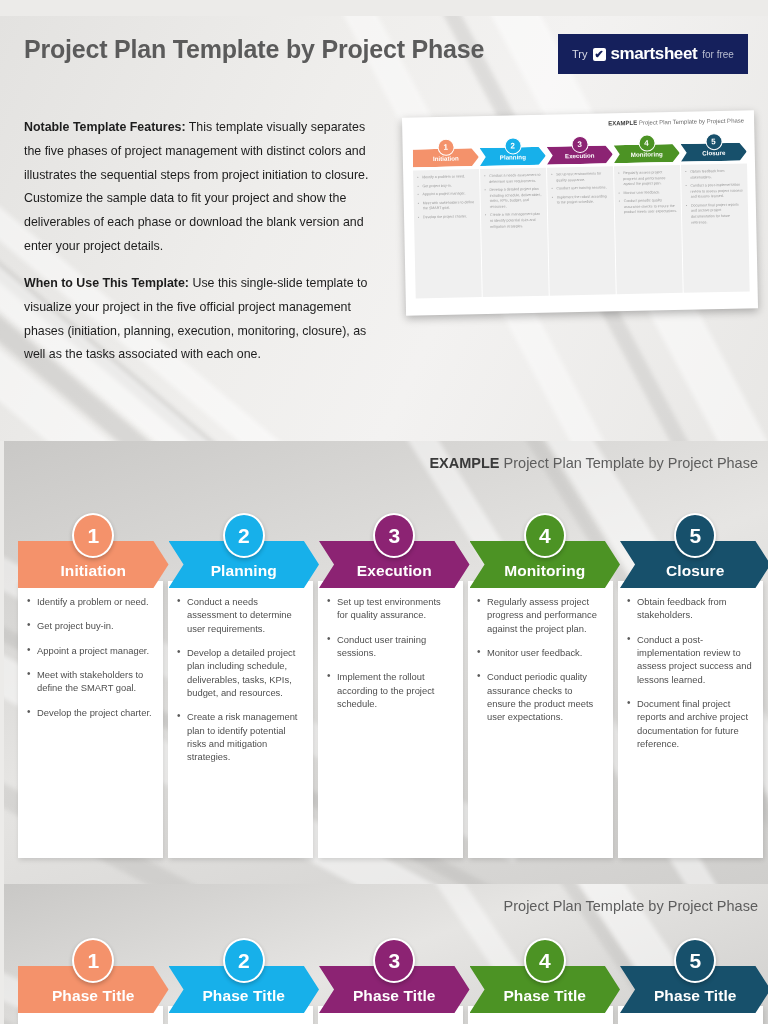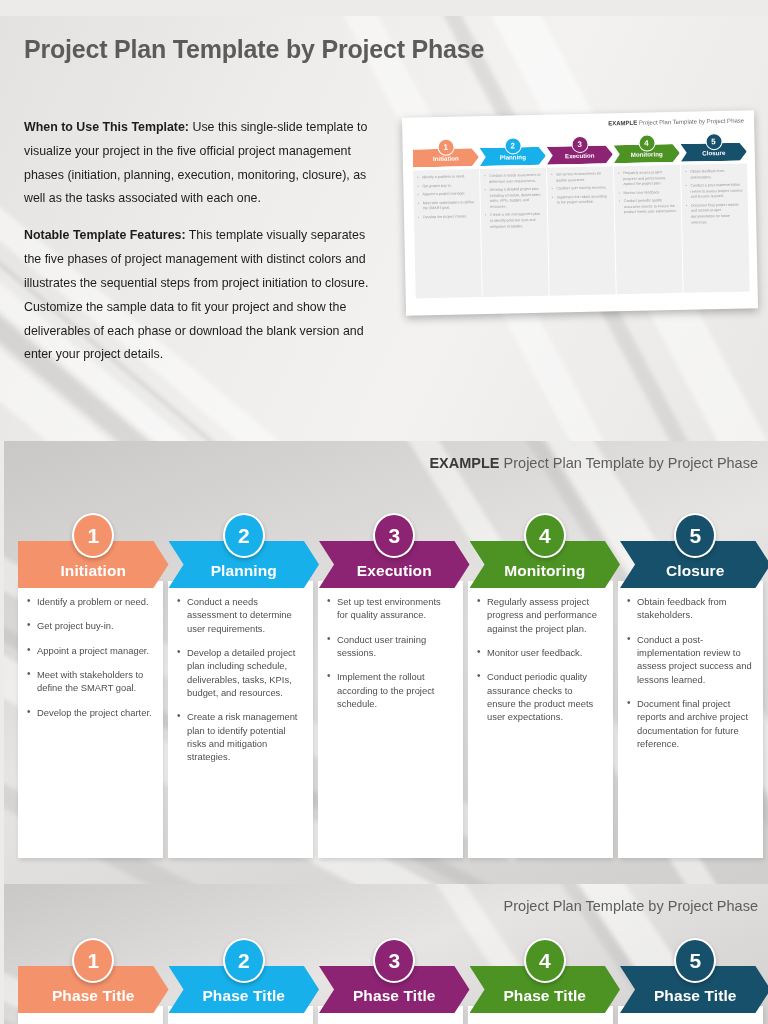"Try" div.ss-badge { html: none -> <div> <span>Try</span> <span>✔</span> <span>smartsheet</span> <span>for free</span> </div> }
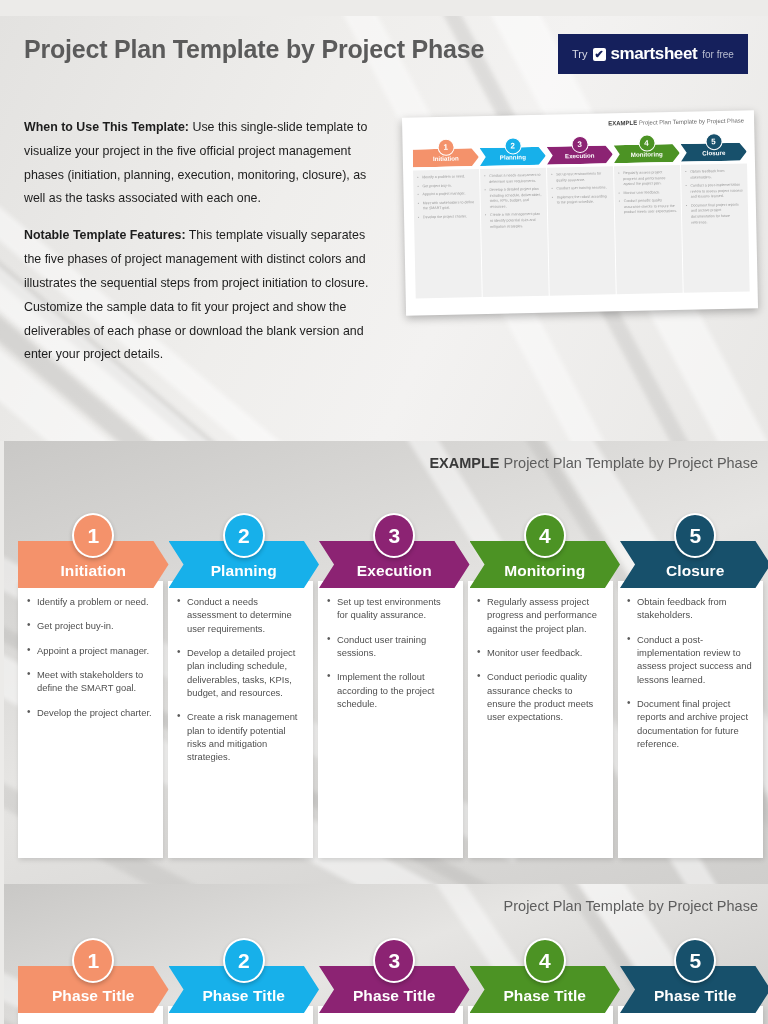"When to Use This Template:" p.intro-p { order: before "Notable Template Features: This template" -> after "Notable Template Features: This template" }
